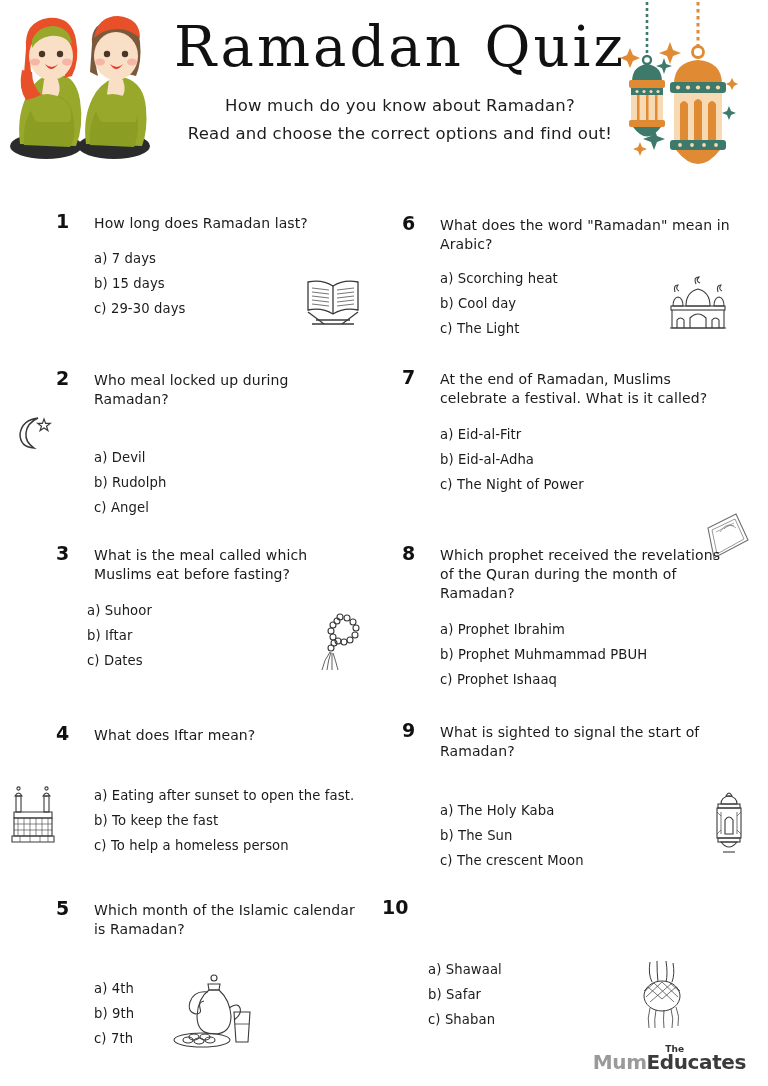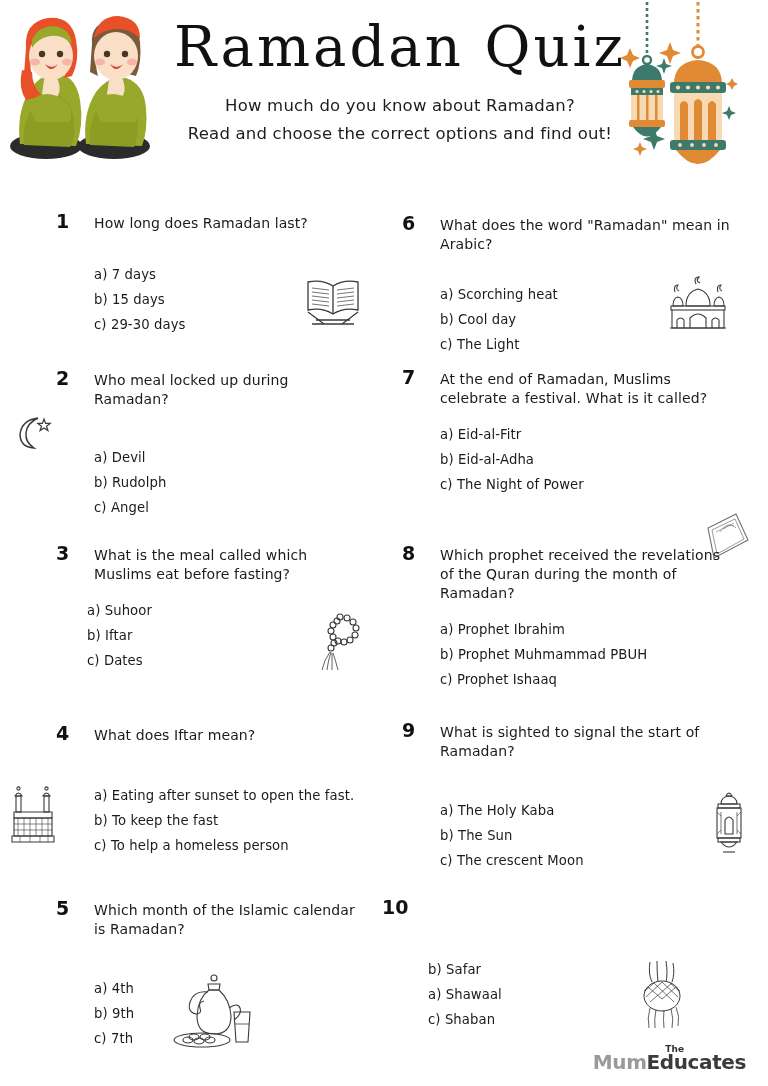"a) 7 days" .options { margin-top: 28px -> 12px }
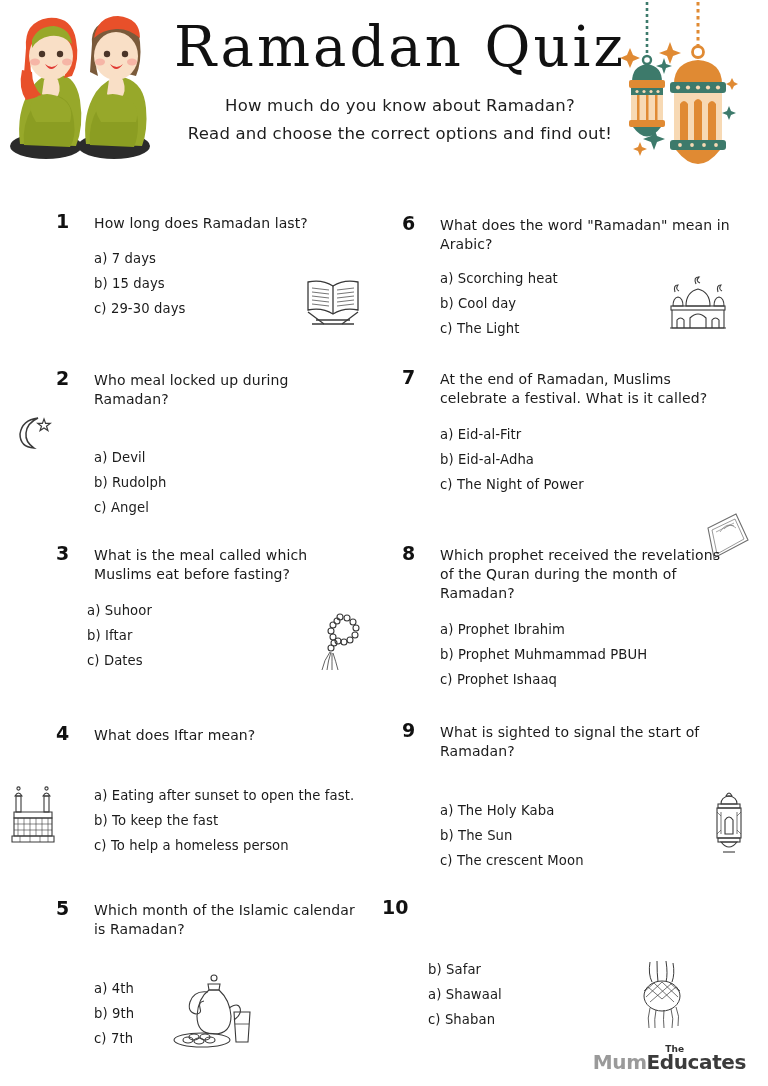"b) Safar" div.option { order: before "a) Shawaal" -> after "a) Shawaal" }
